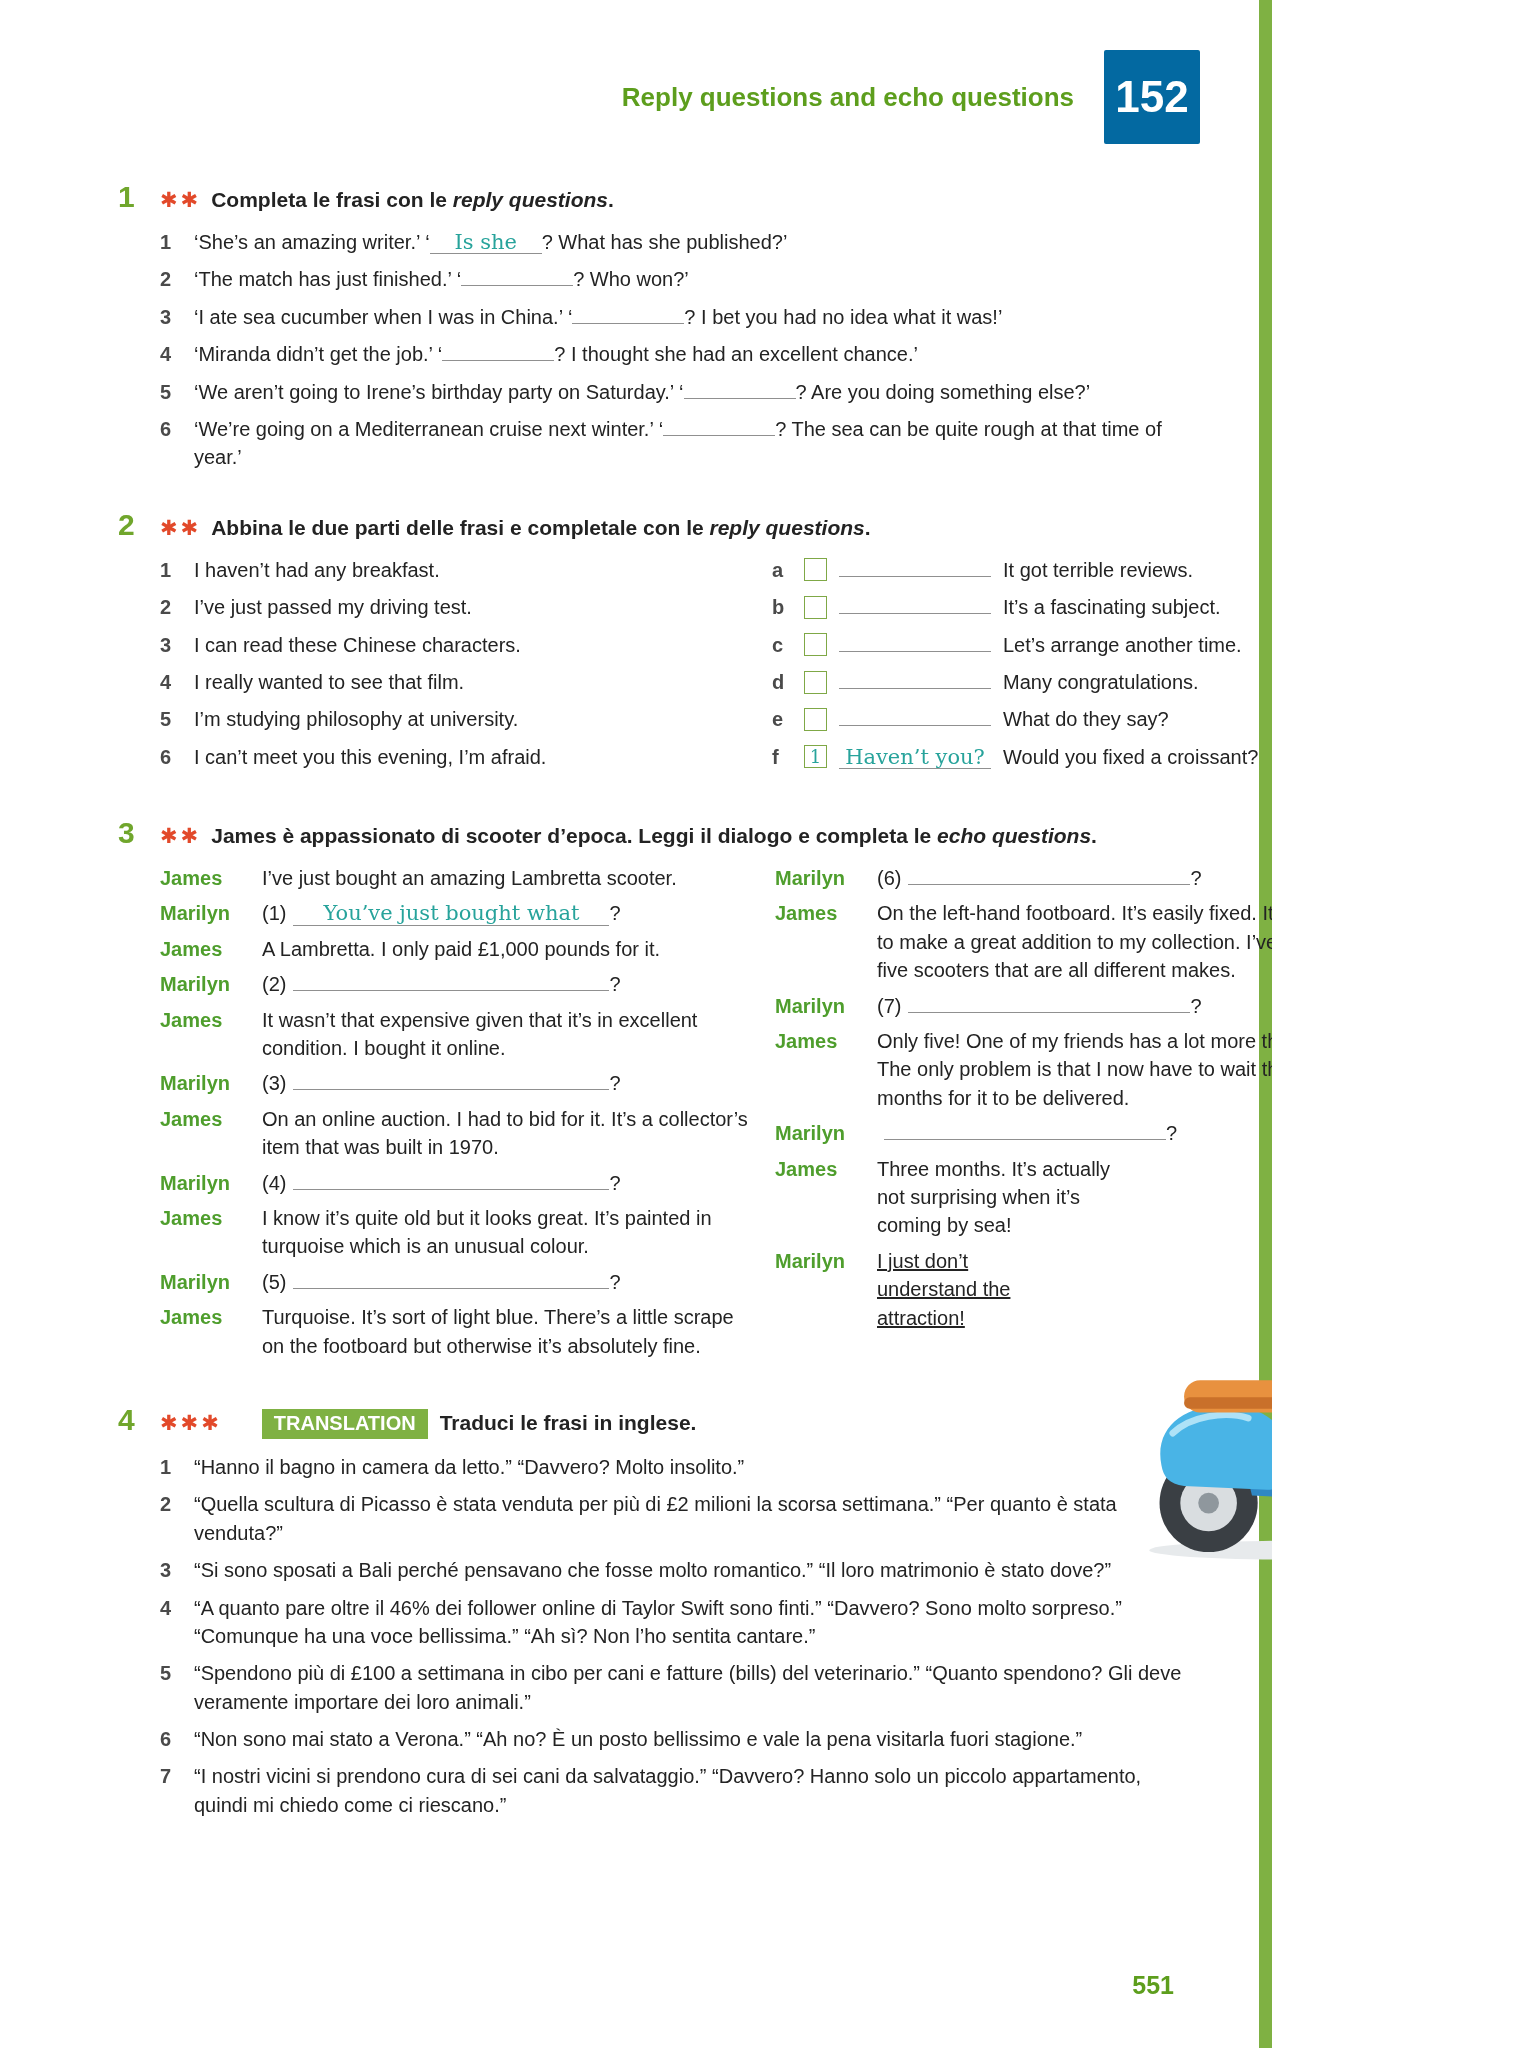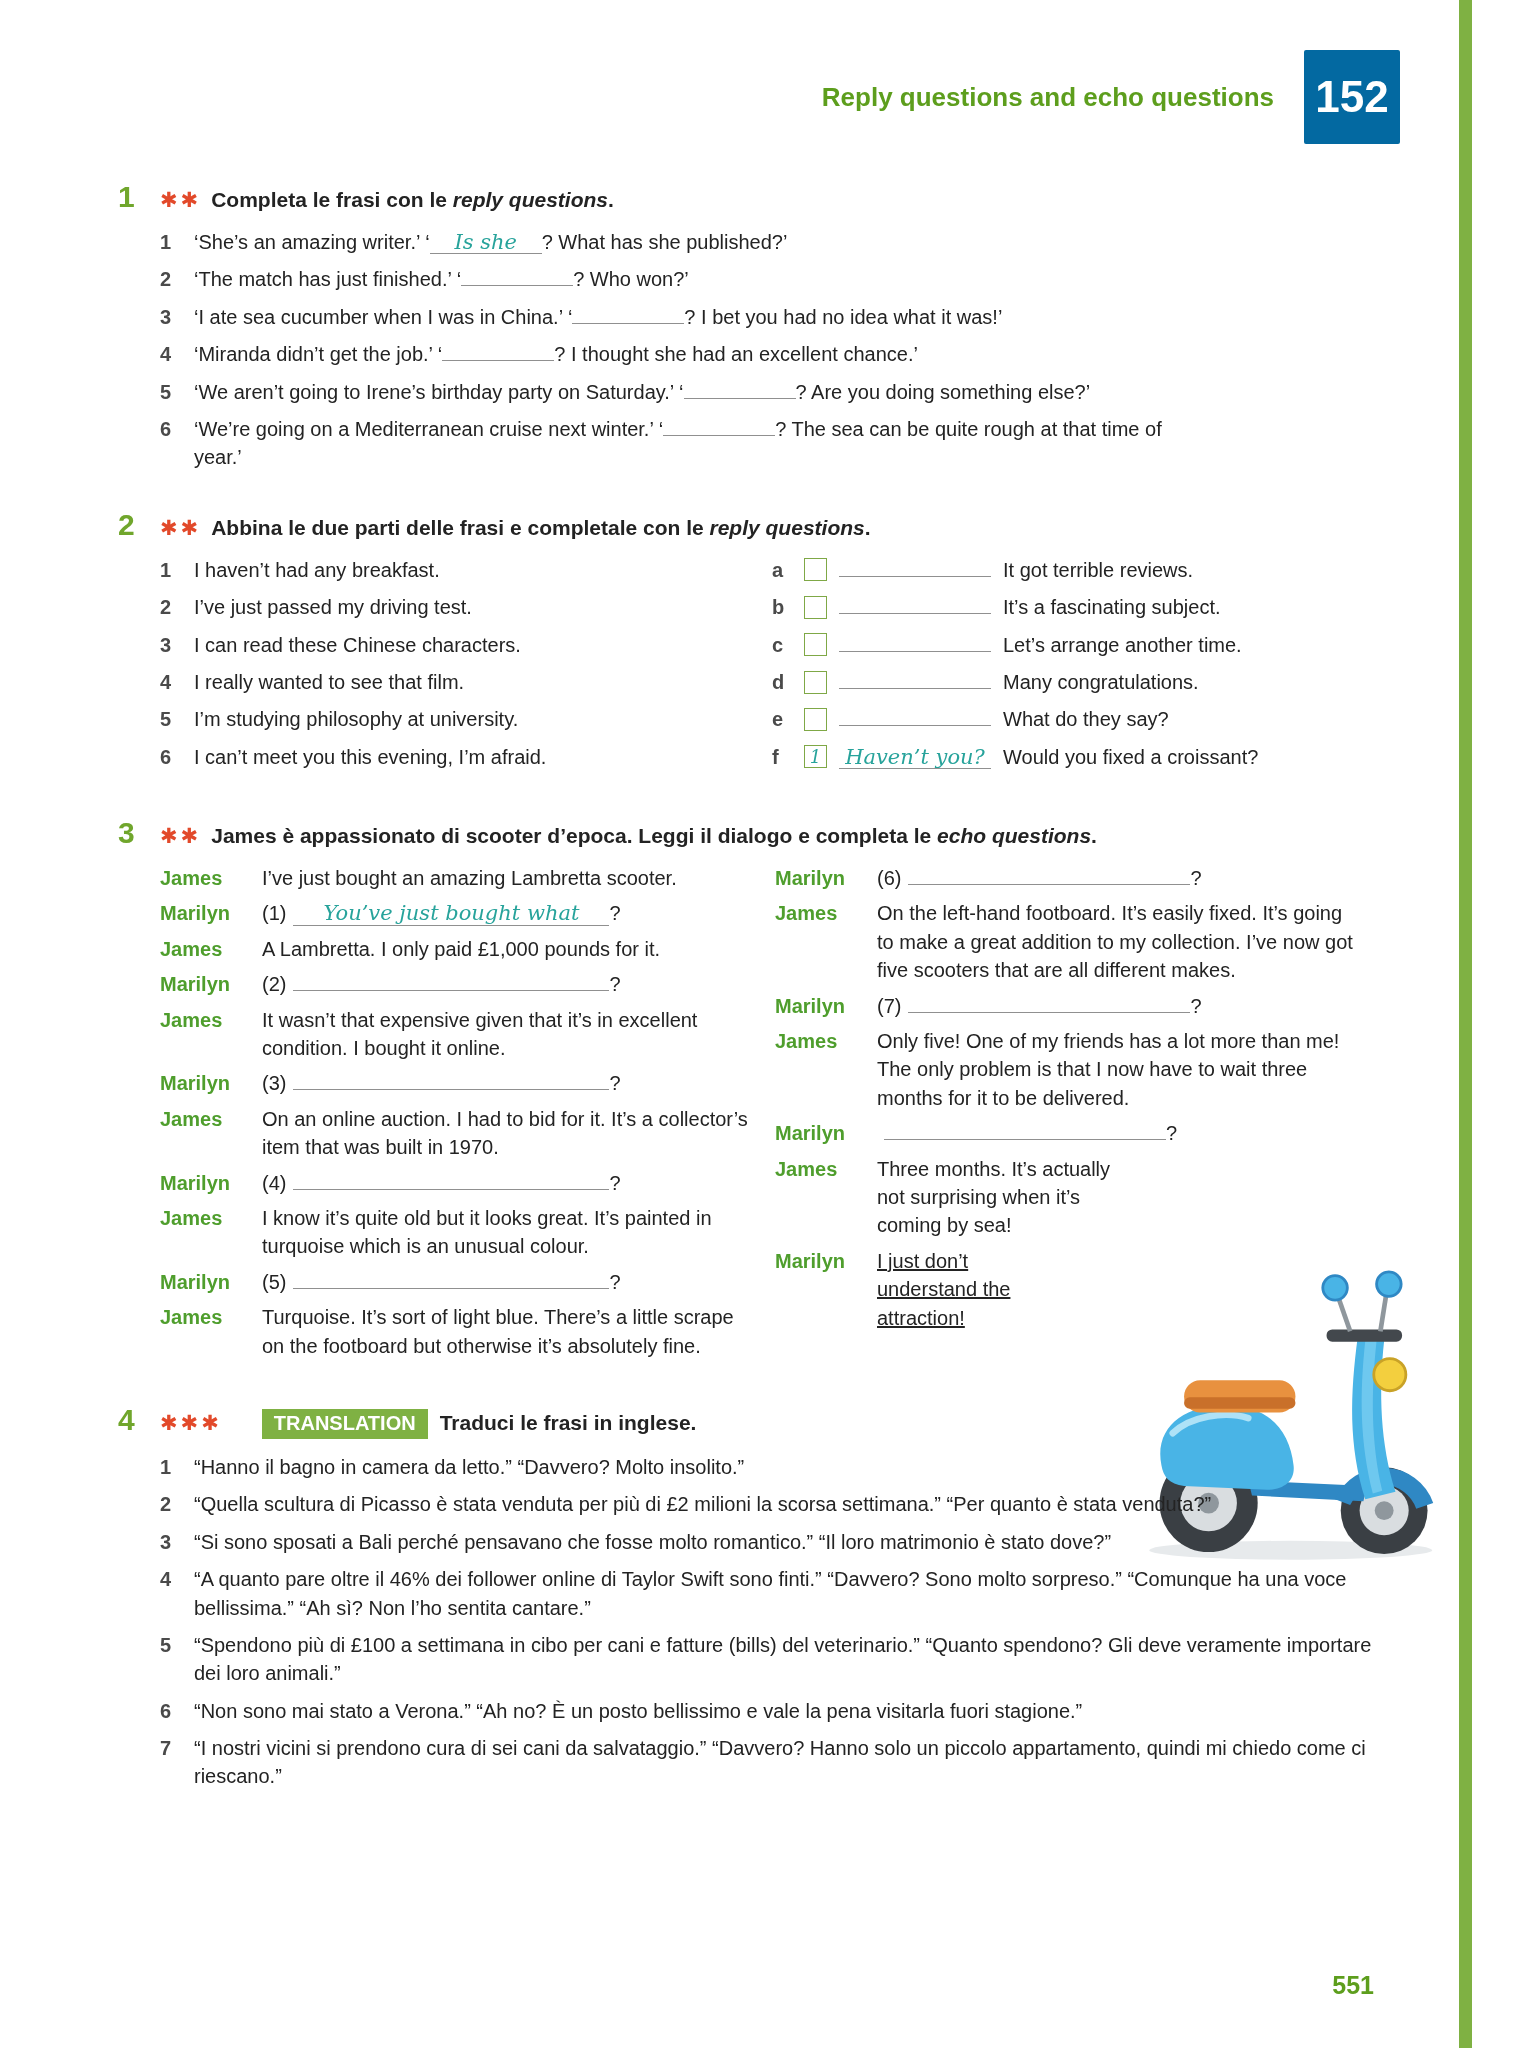"Reply questions and echo questions" .page { width: 1472px -> 1272px }
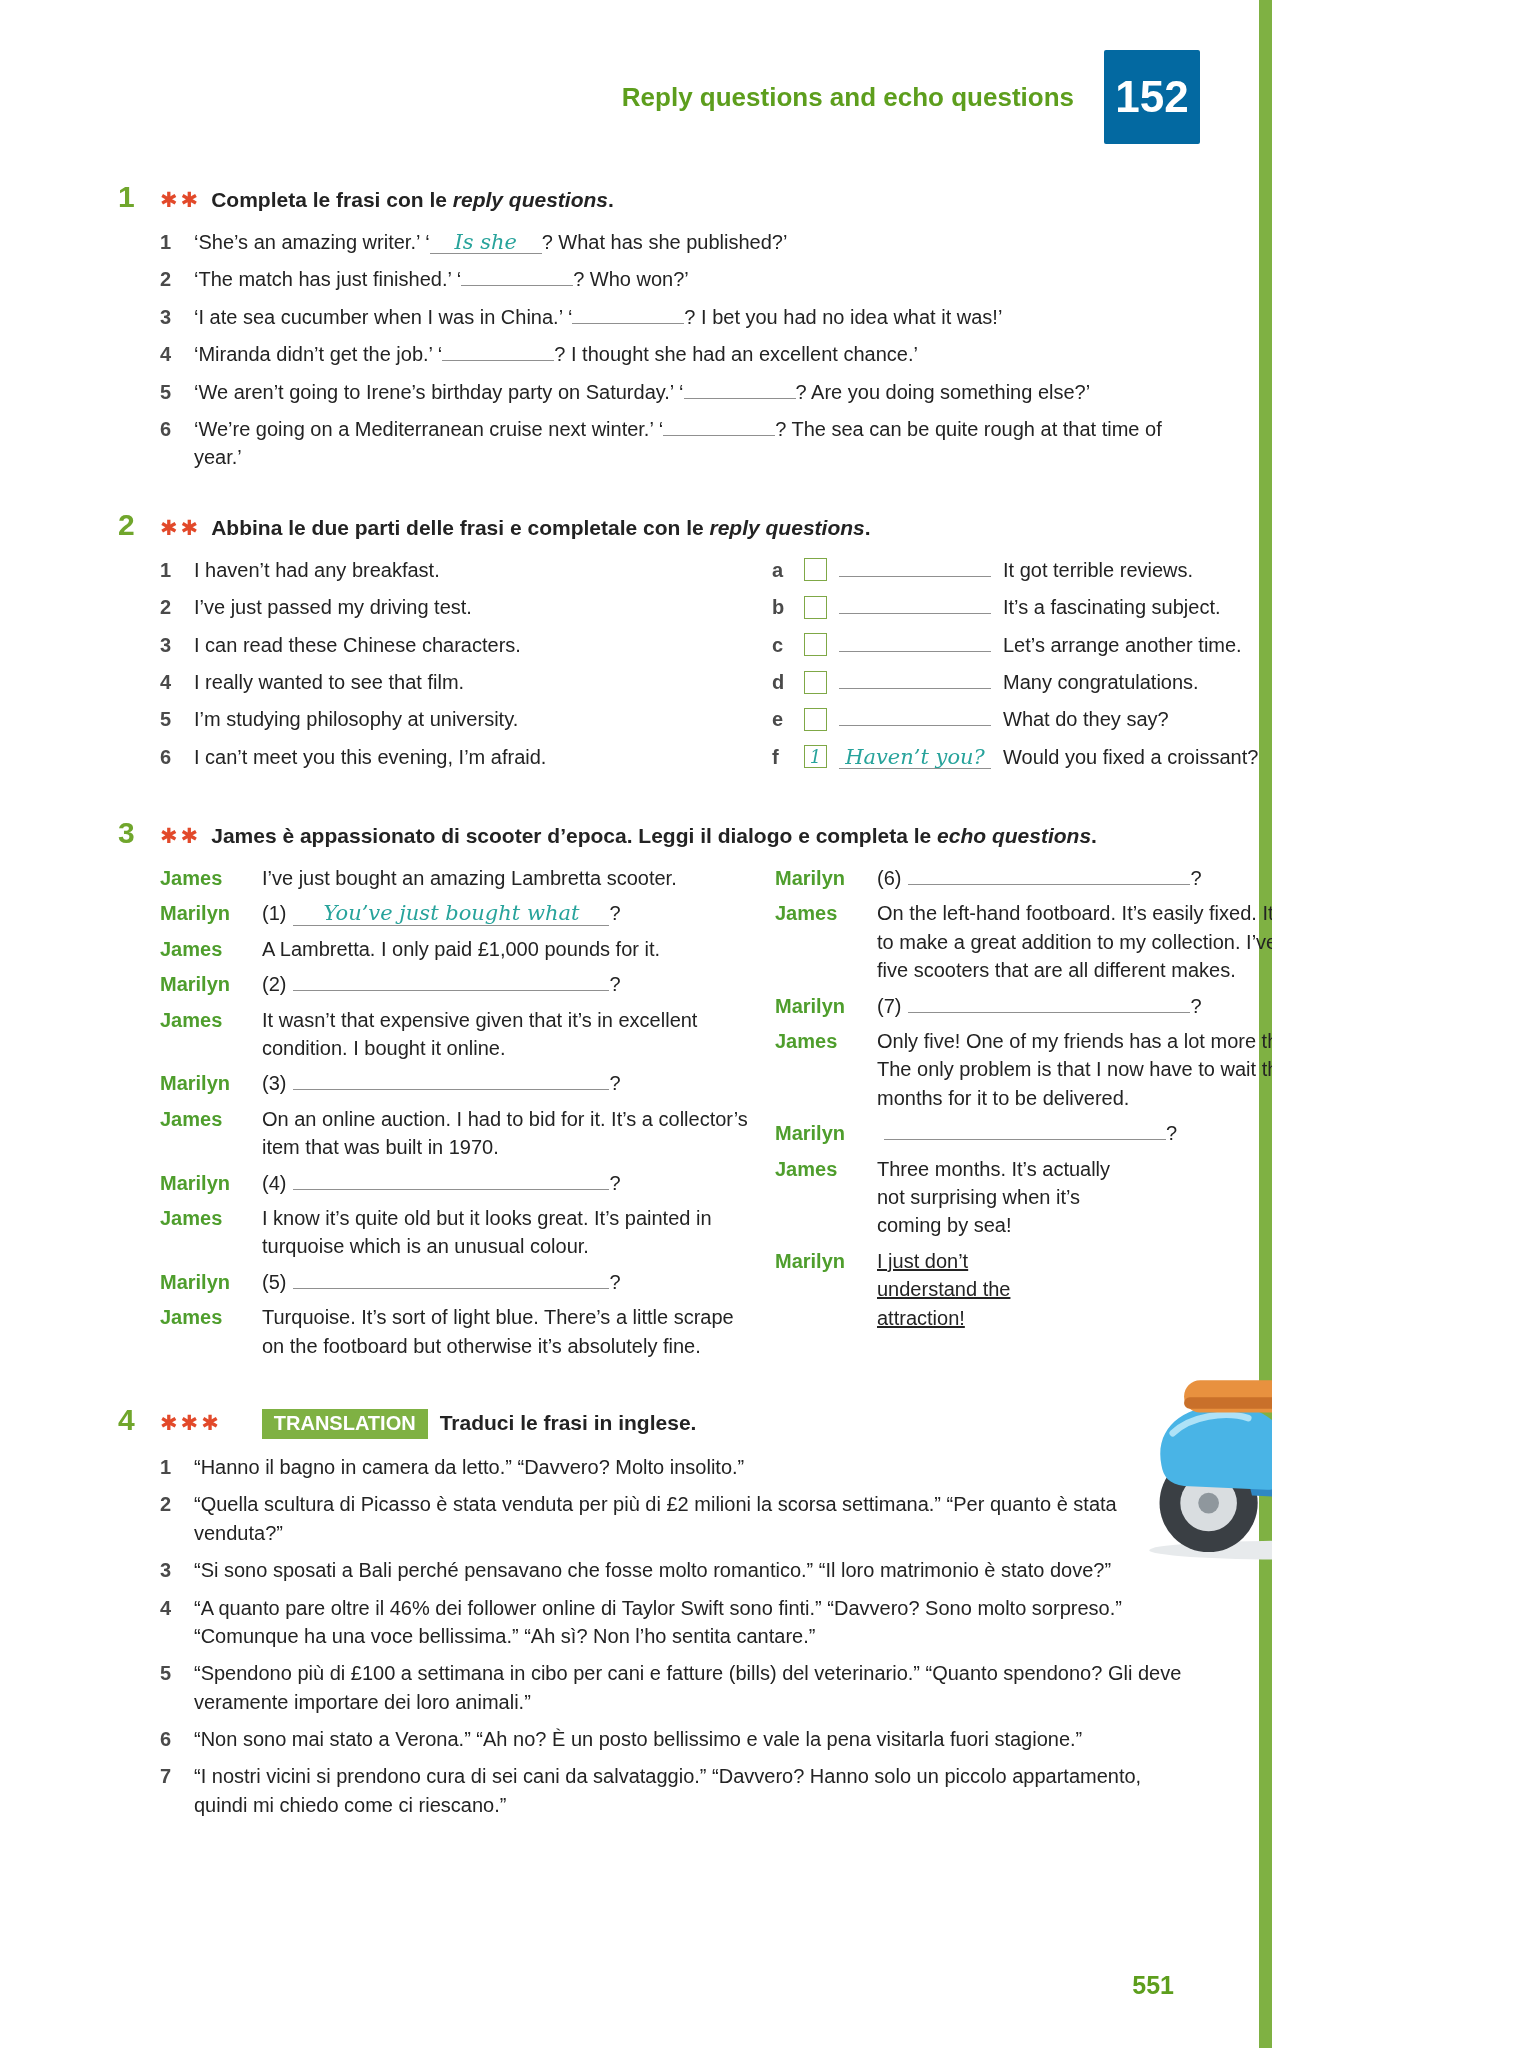"Is she" .hw { font-style: italic -> none }
